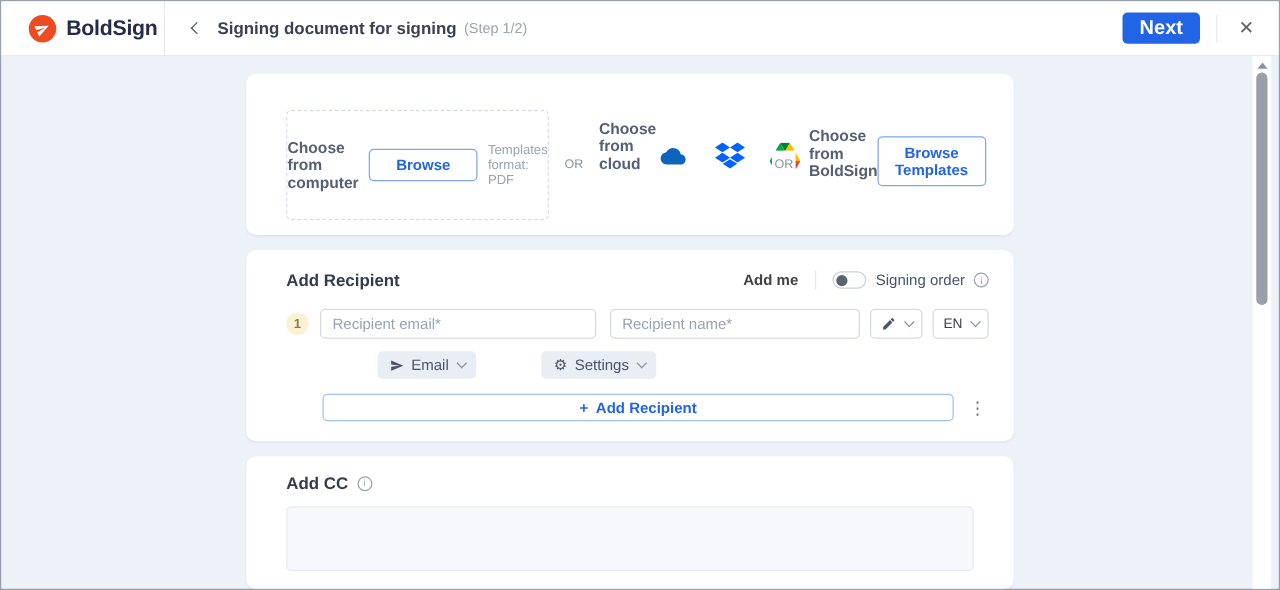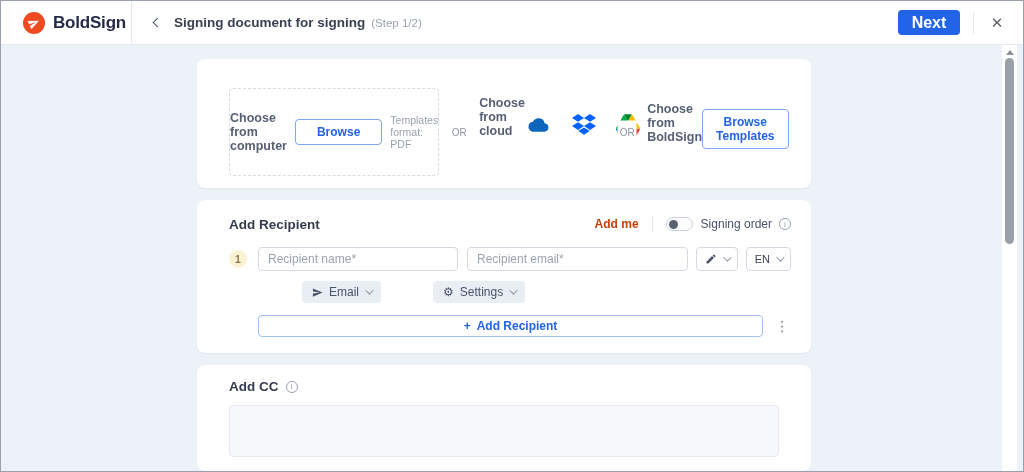"Add me" .addme-link { color: #c2410c -> #404040 }
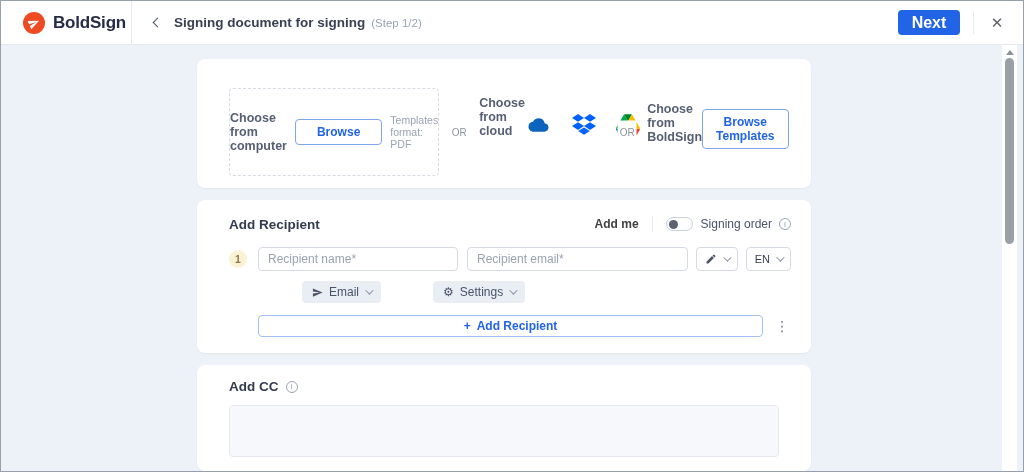"Recipient name*" input.text-input { order: before "Recipient email*" -> after "Recipient email*" }
